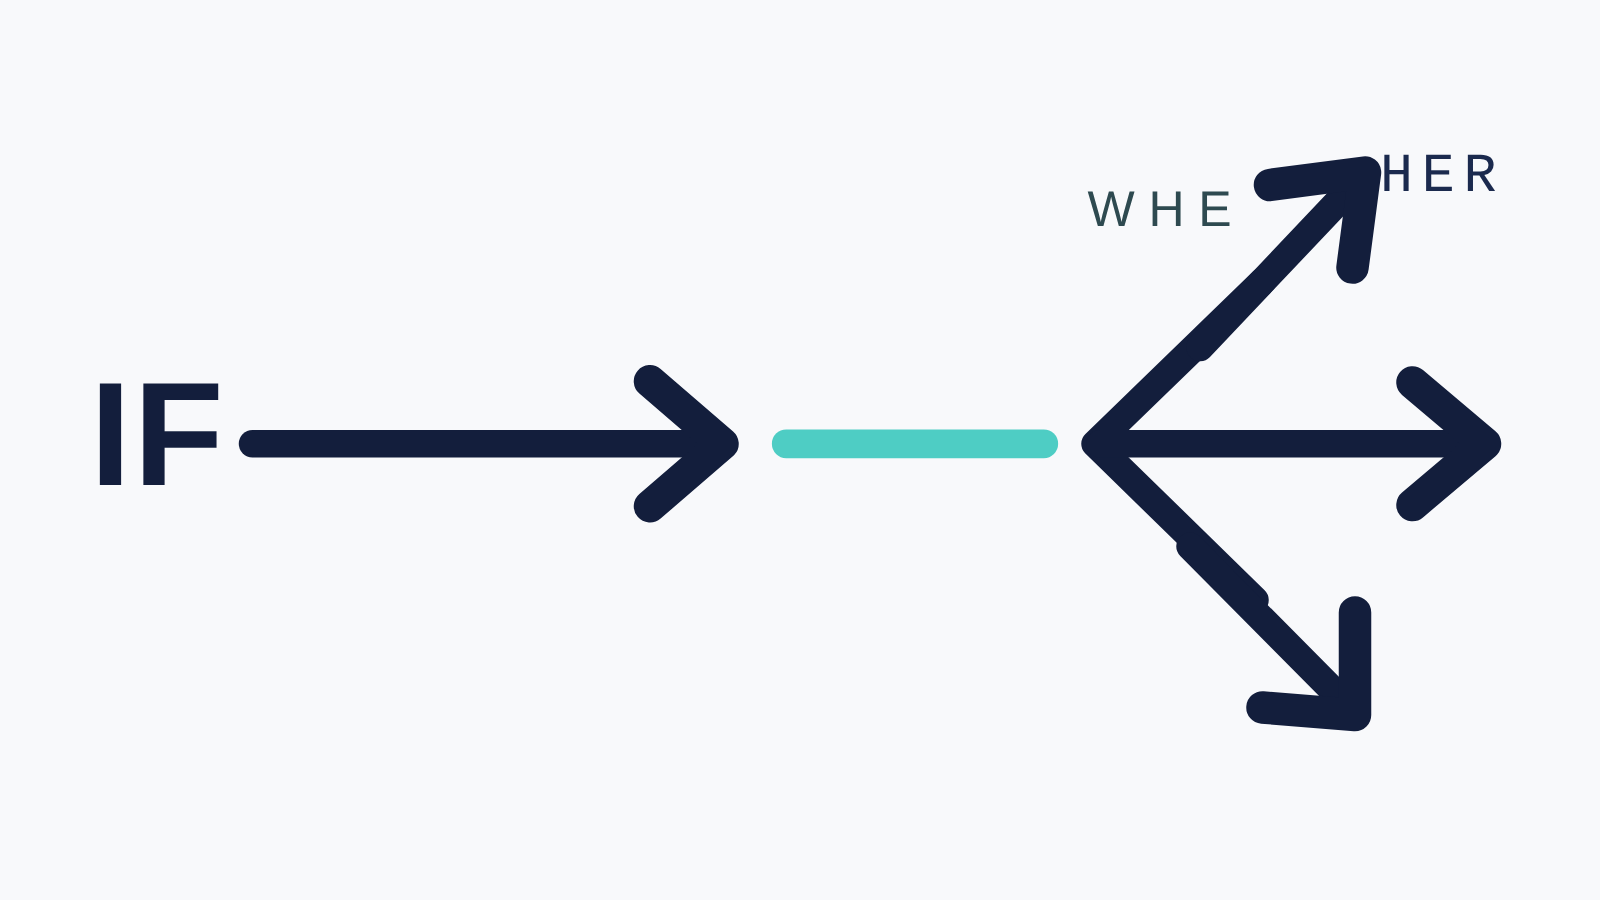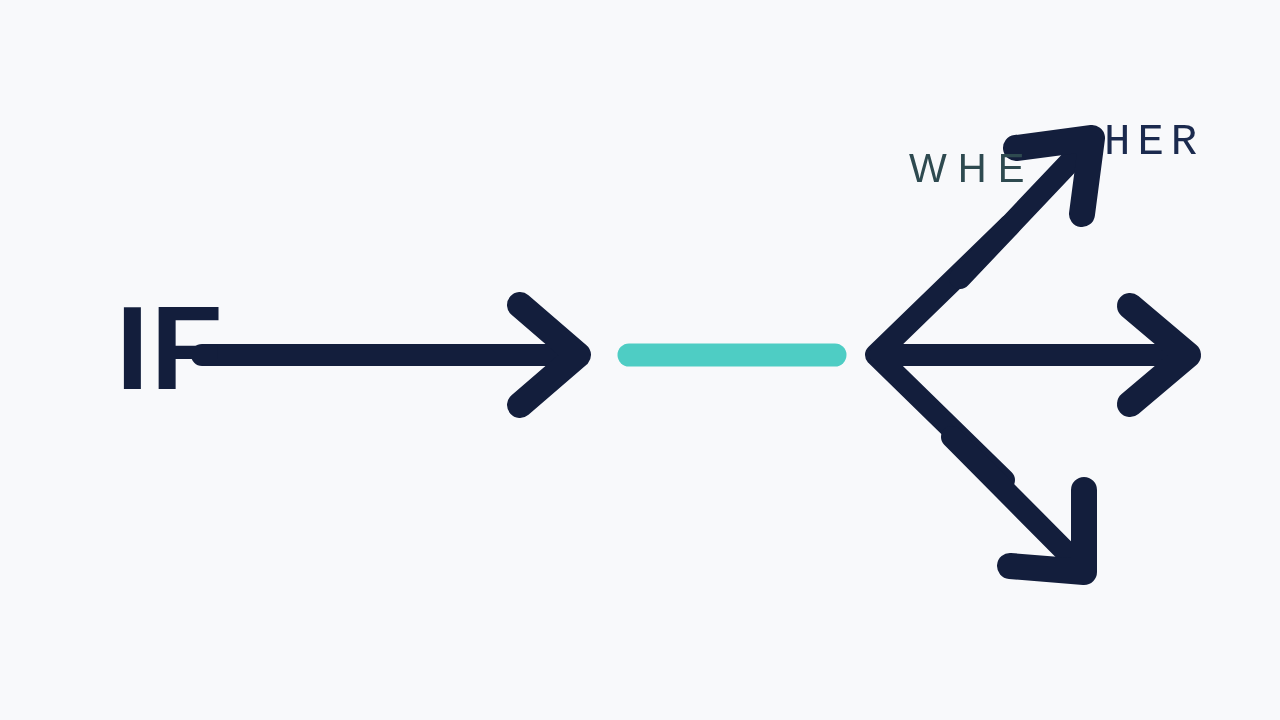"WHE" #label-whe { left: 909px -> 870px }
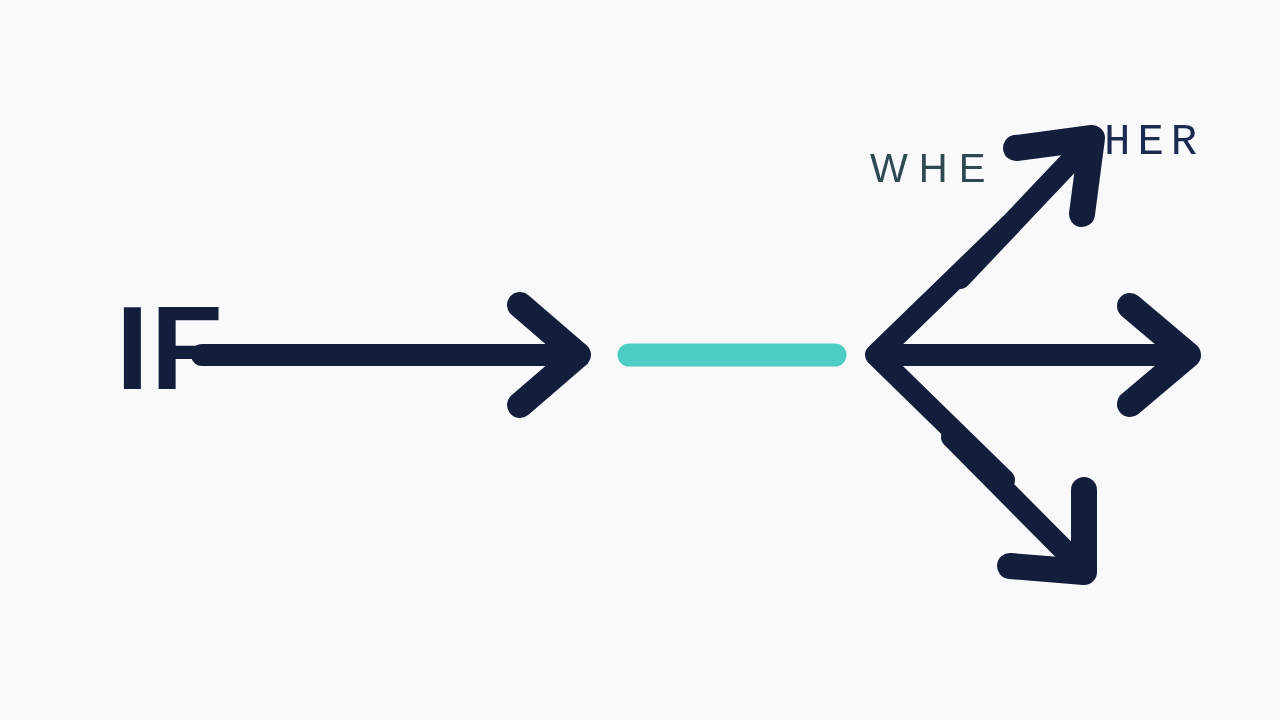"IF" #label-if { margin-left: 44px -> none }
